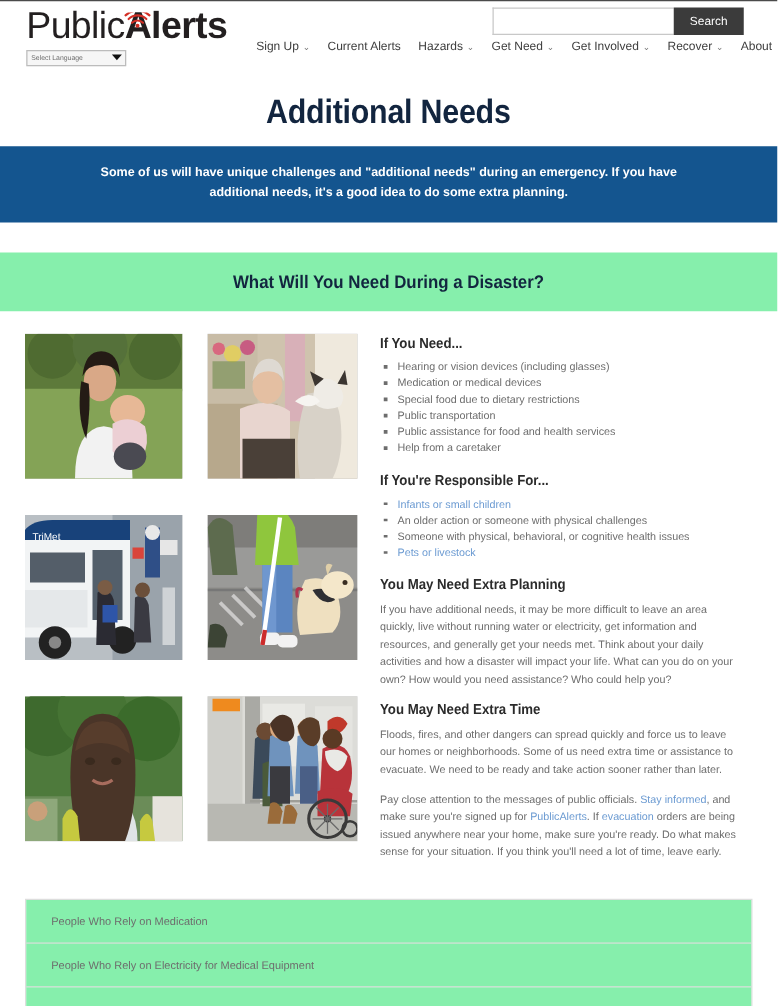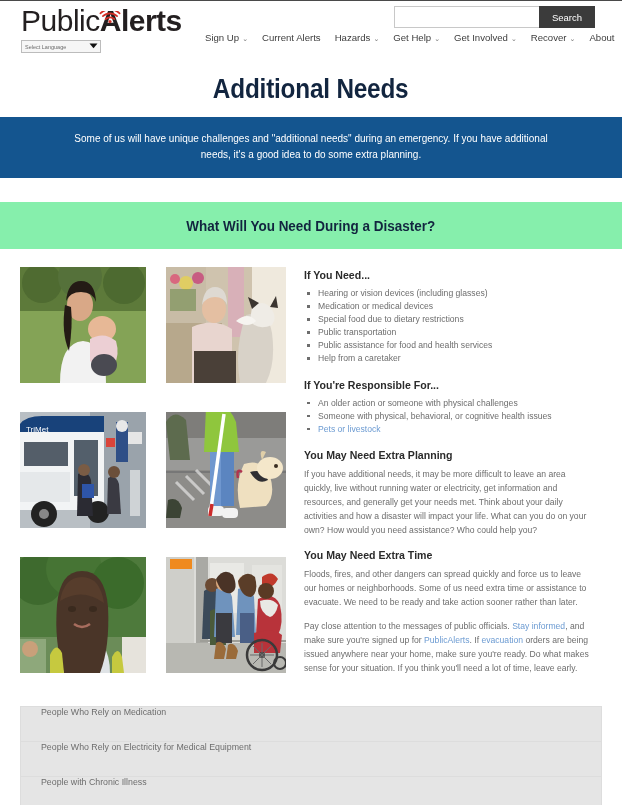"Get Help" span { text: Help -> Need }
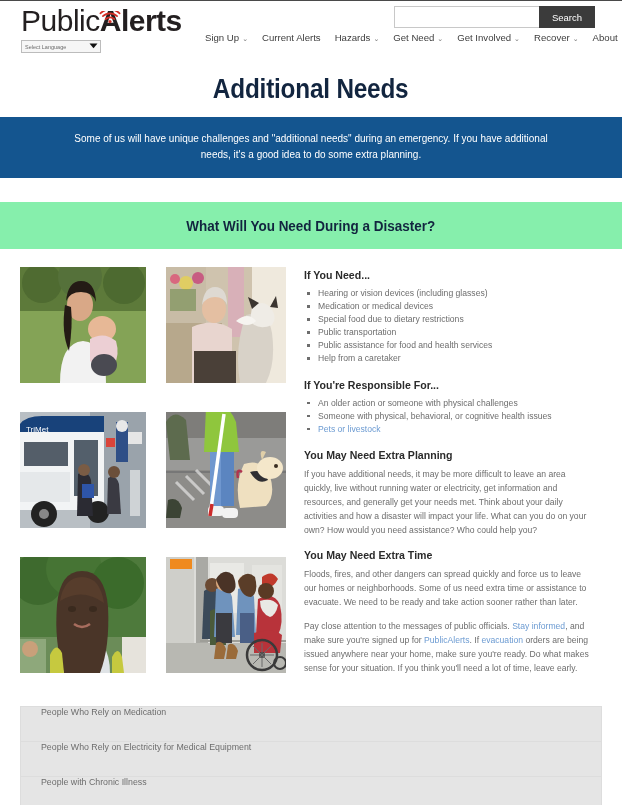"Some of us will have" .intro-text { font-weight: none -> bold }
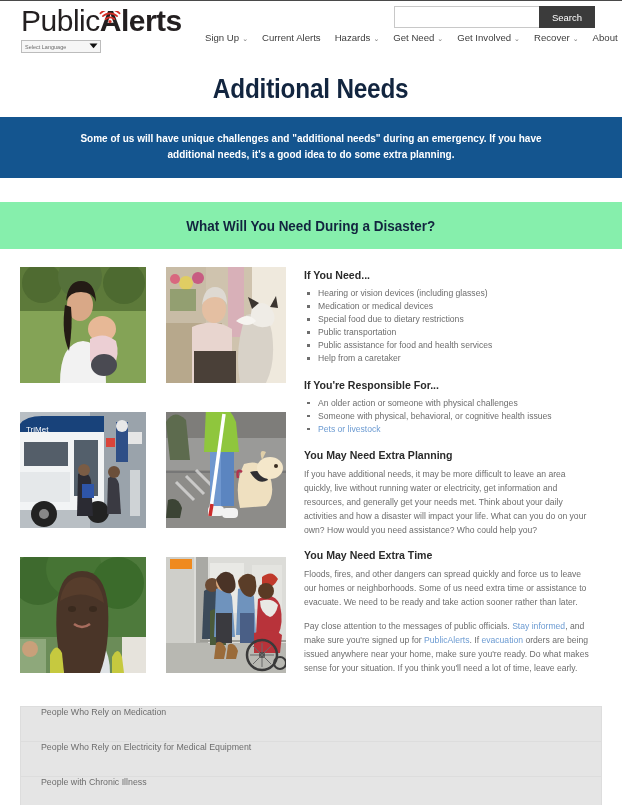"Infants or small children" li { html: none -> <li><span>Infants or small children</span></li> }
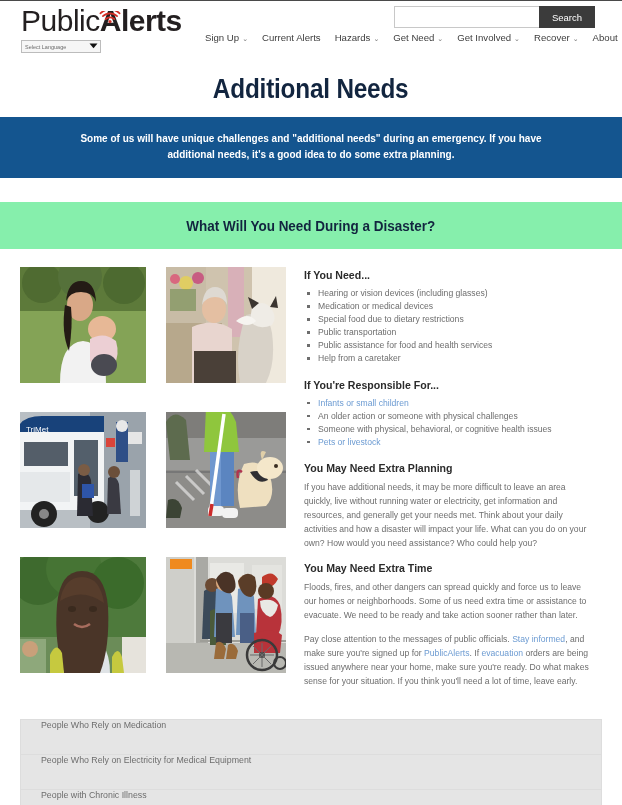"People Who Rely on Medication" .accordion-row { align-items: flex-start -> center; background: #e5e5e5 -> #86efac }
